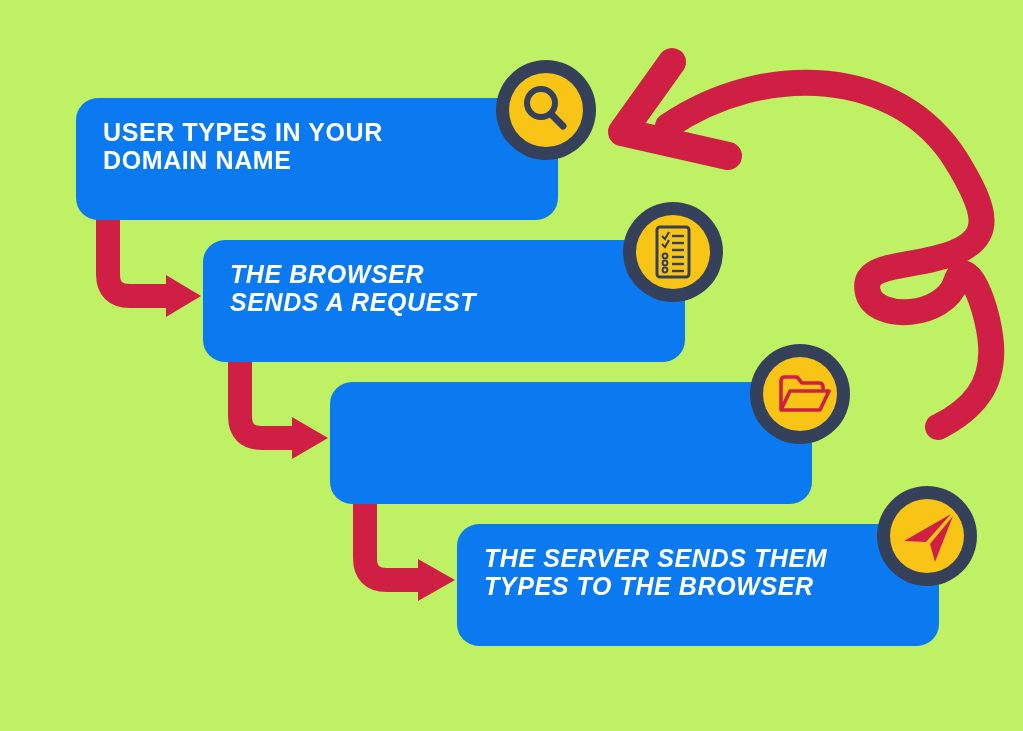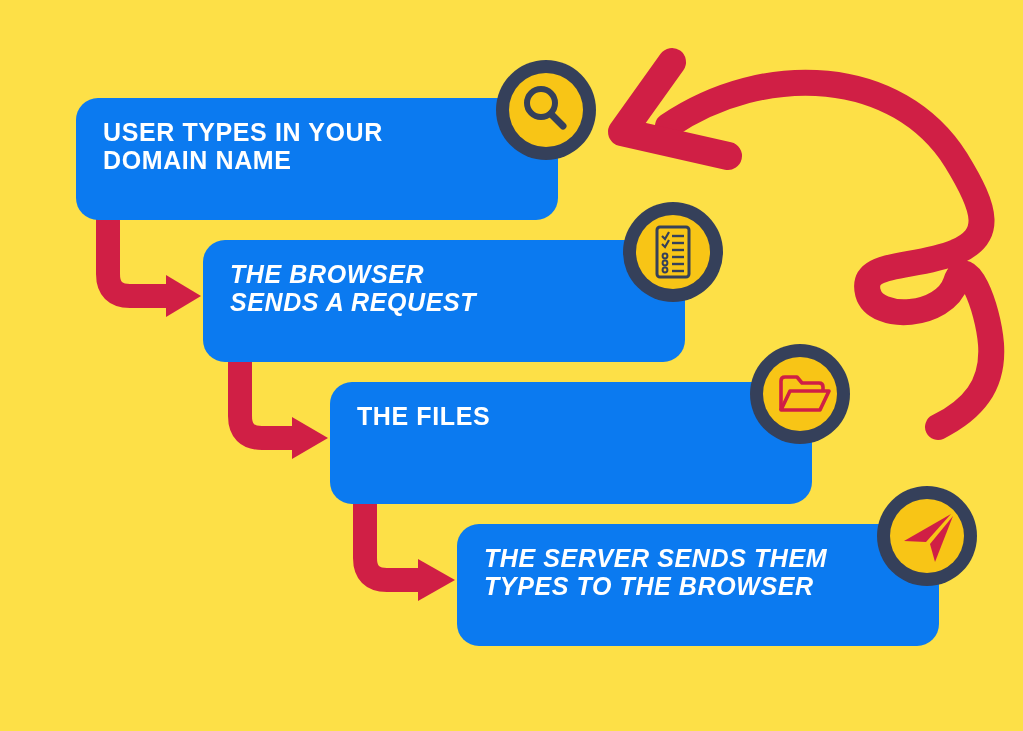"USER TYPES IN YOUR" .canvas { background: #fde047 -> #bef264 }
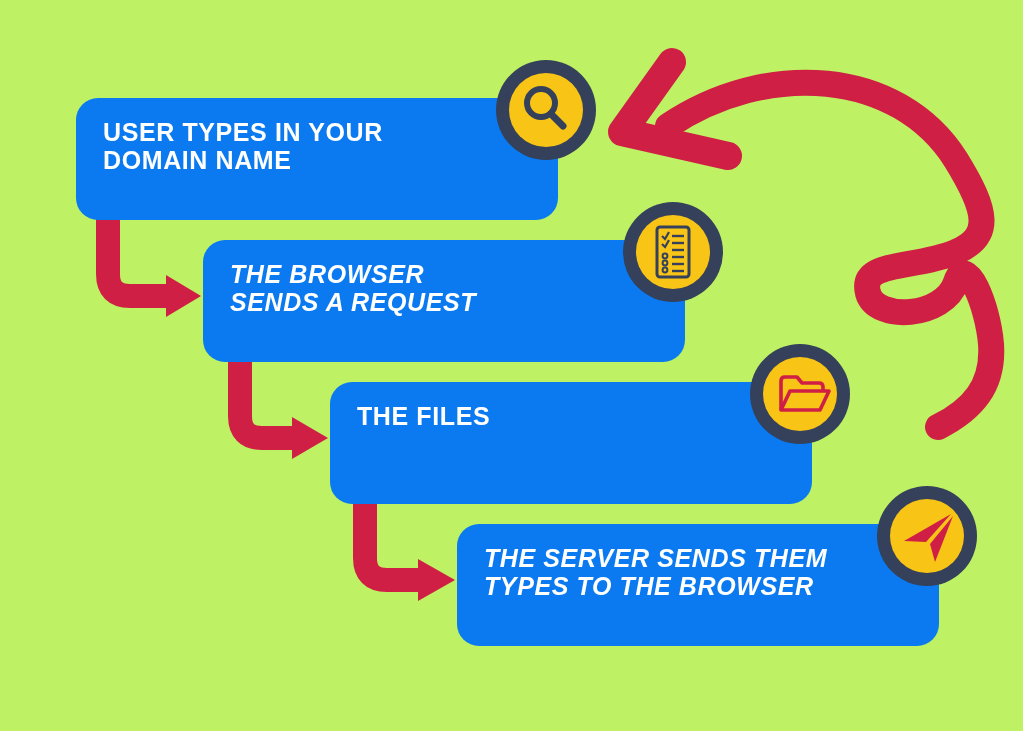"THE FILES" div { html: <div>THE FILES</div> -> none }
